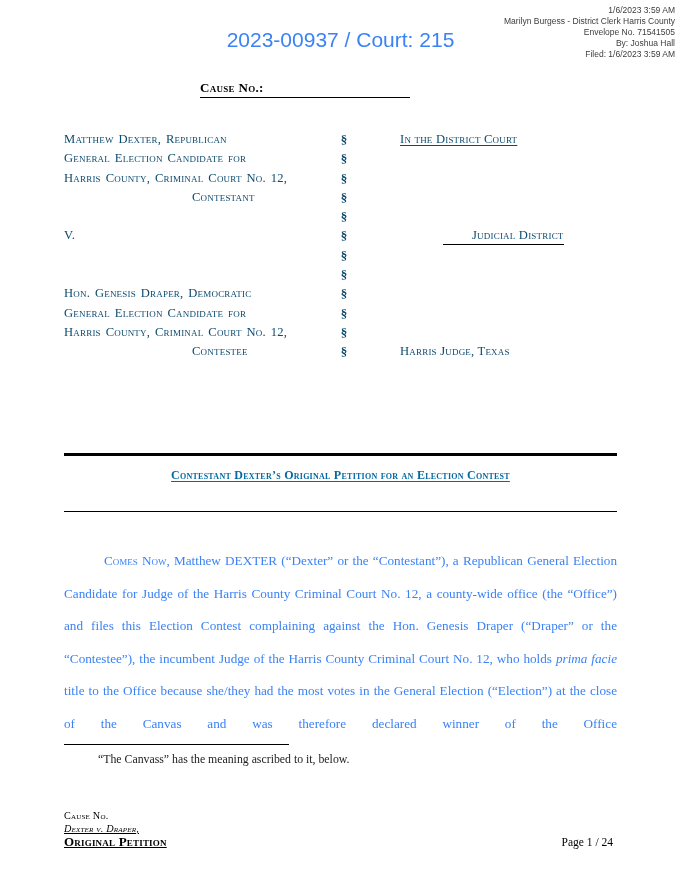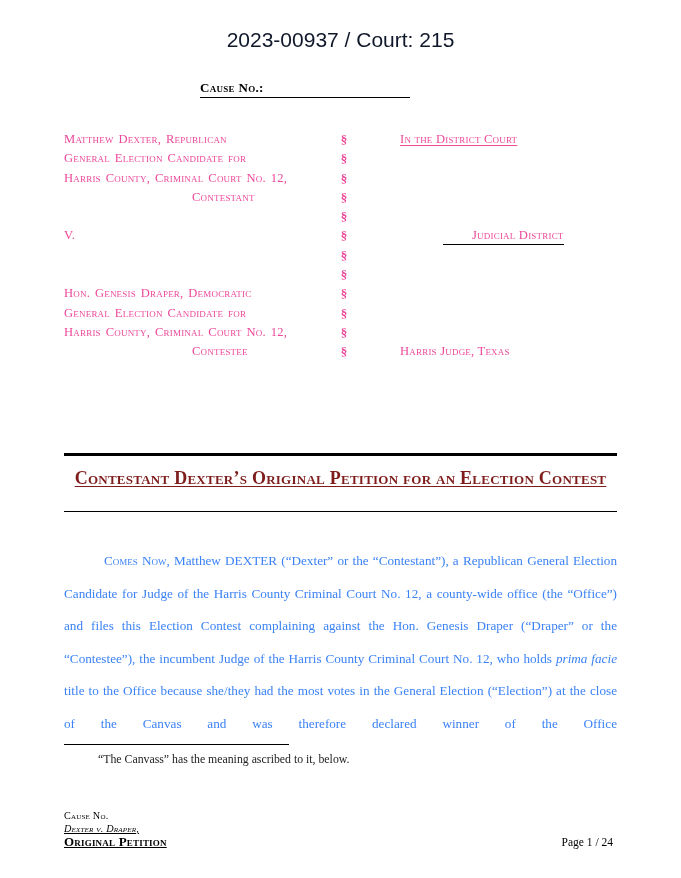"1/6/2023 3:59 AM" div.stamp { html: none -> <div> <div>1/6/2023 3:59 AM</div> <div>Marilyn Burgess - District Clerk Harris County</div> <div>Envelope No. 71541505</div> <div>By: Joshua Hall</div> <div>Filed: 1/6/2023 3:59 AM</div> </div> }
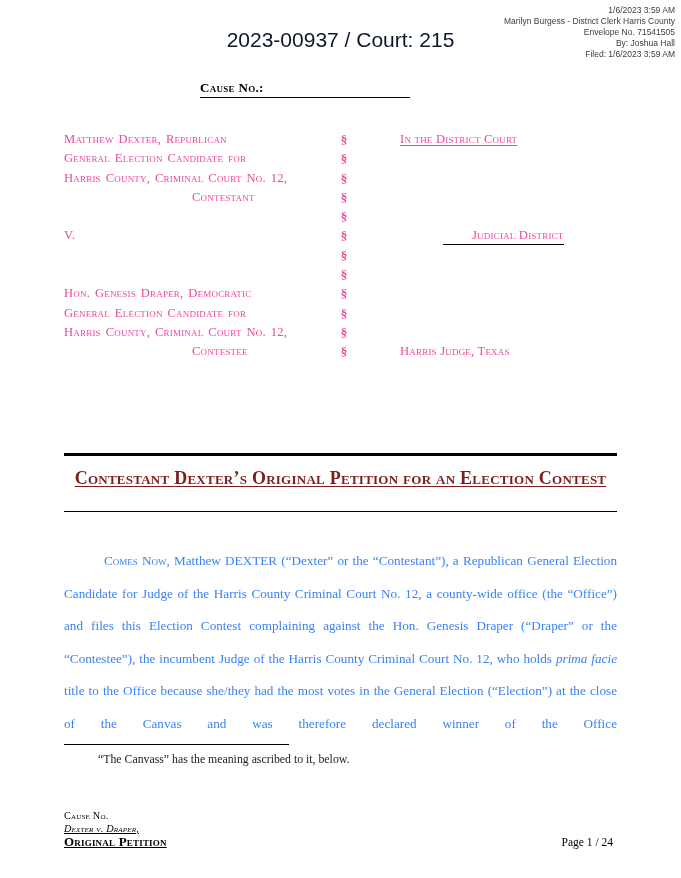"2023-00937 / Court: 215" .banner { color: #0f172a -> #3b82f6 }
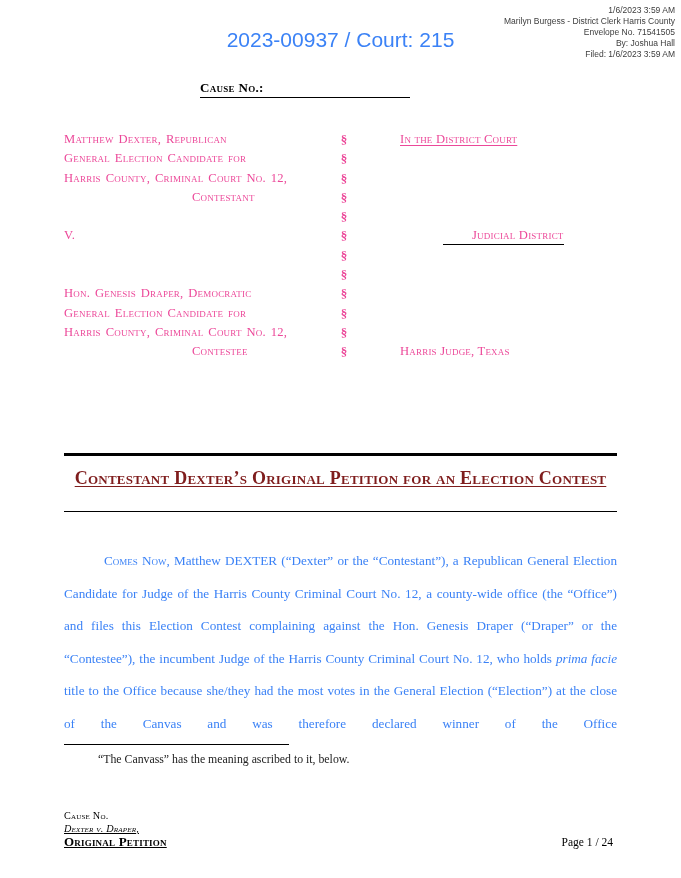"Matthew Dexter, Republican" .caption { color: #ec4899 -> #0c4a6e }
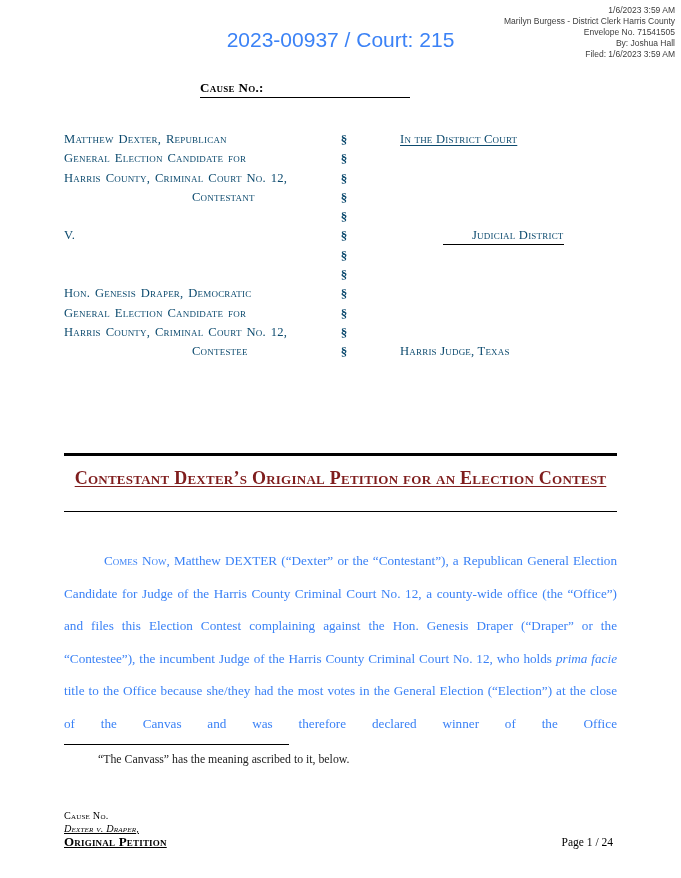"Contestant Dexter’s Original Petition" .doc-title { color: #7f1d1d -> #0369a1; font-size: 18px -> 12px }
